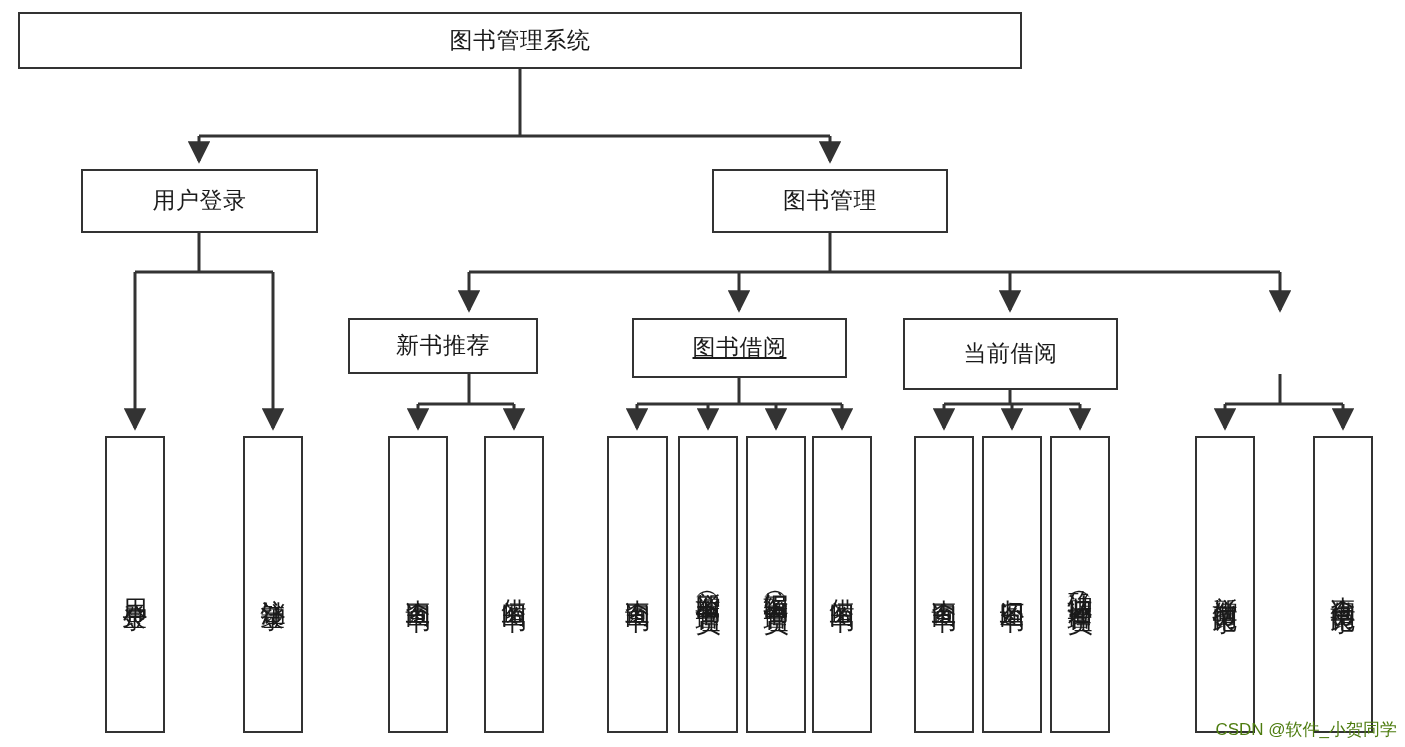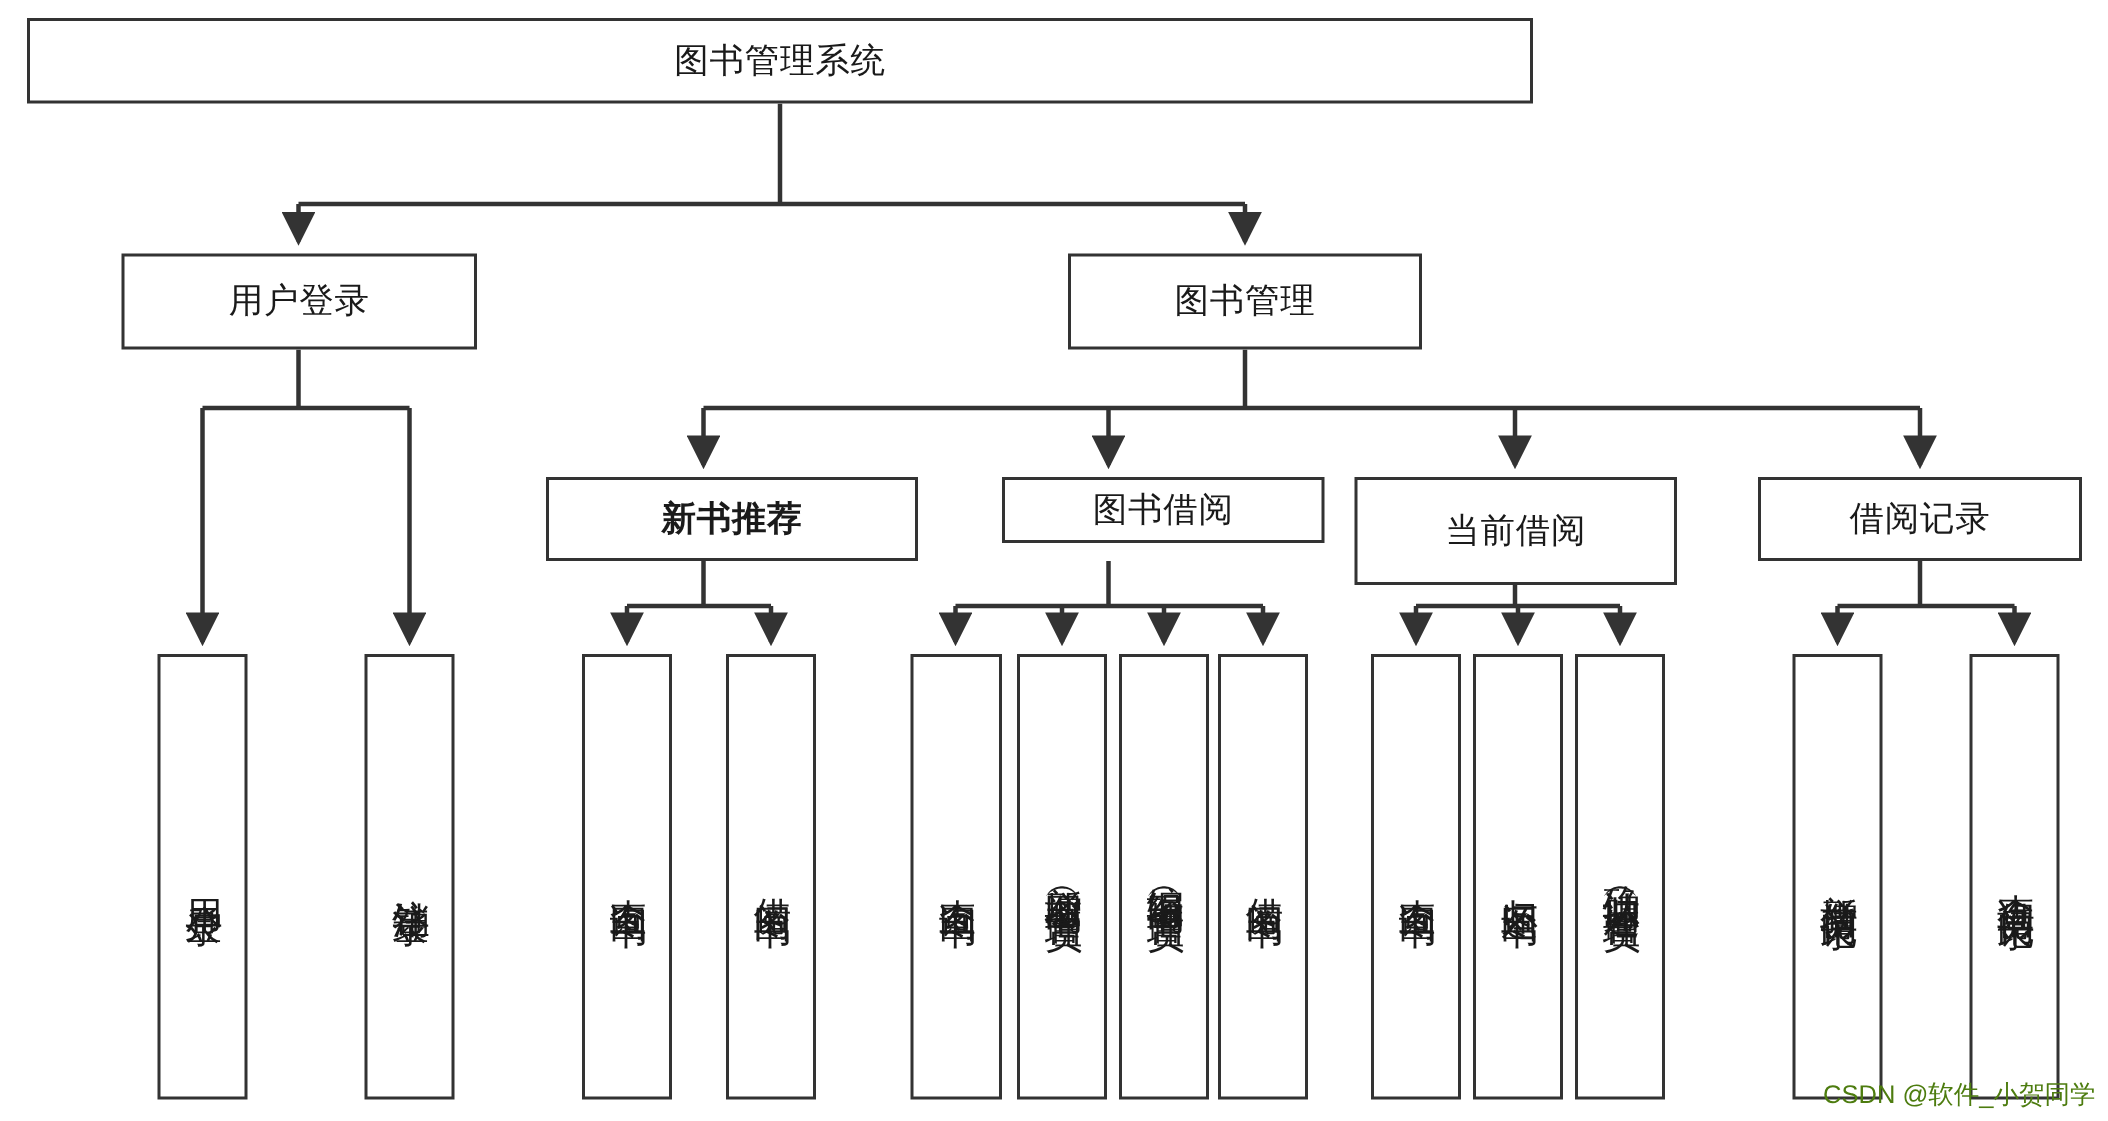"新书推荐" div.node { font-weight: bold -> none; left: 364px -> 348px; width: 248px -> 190px }
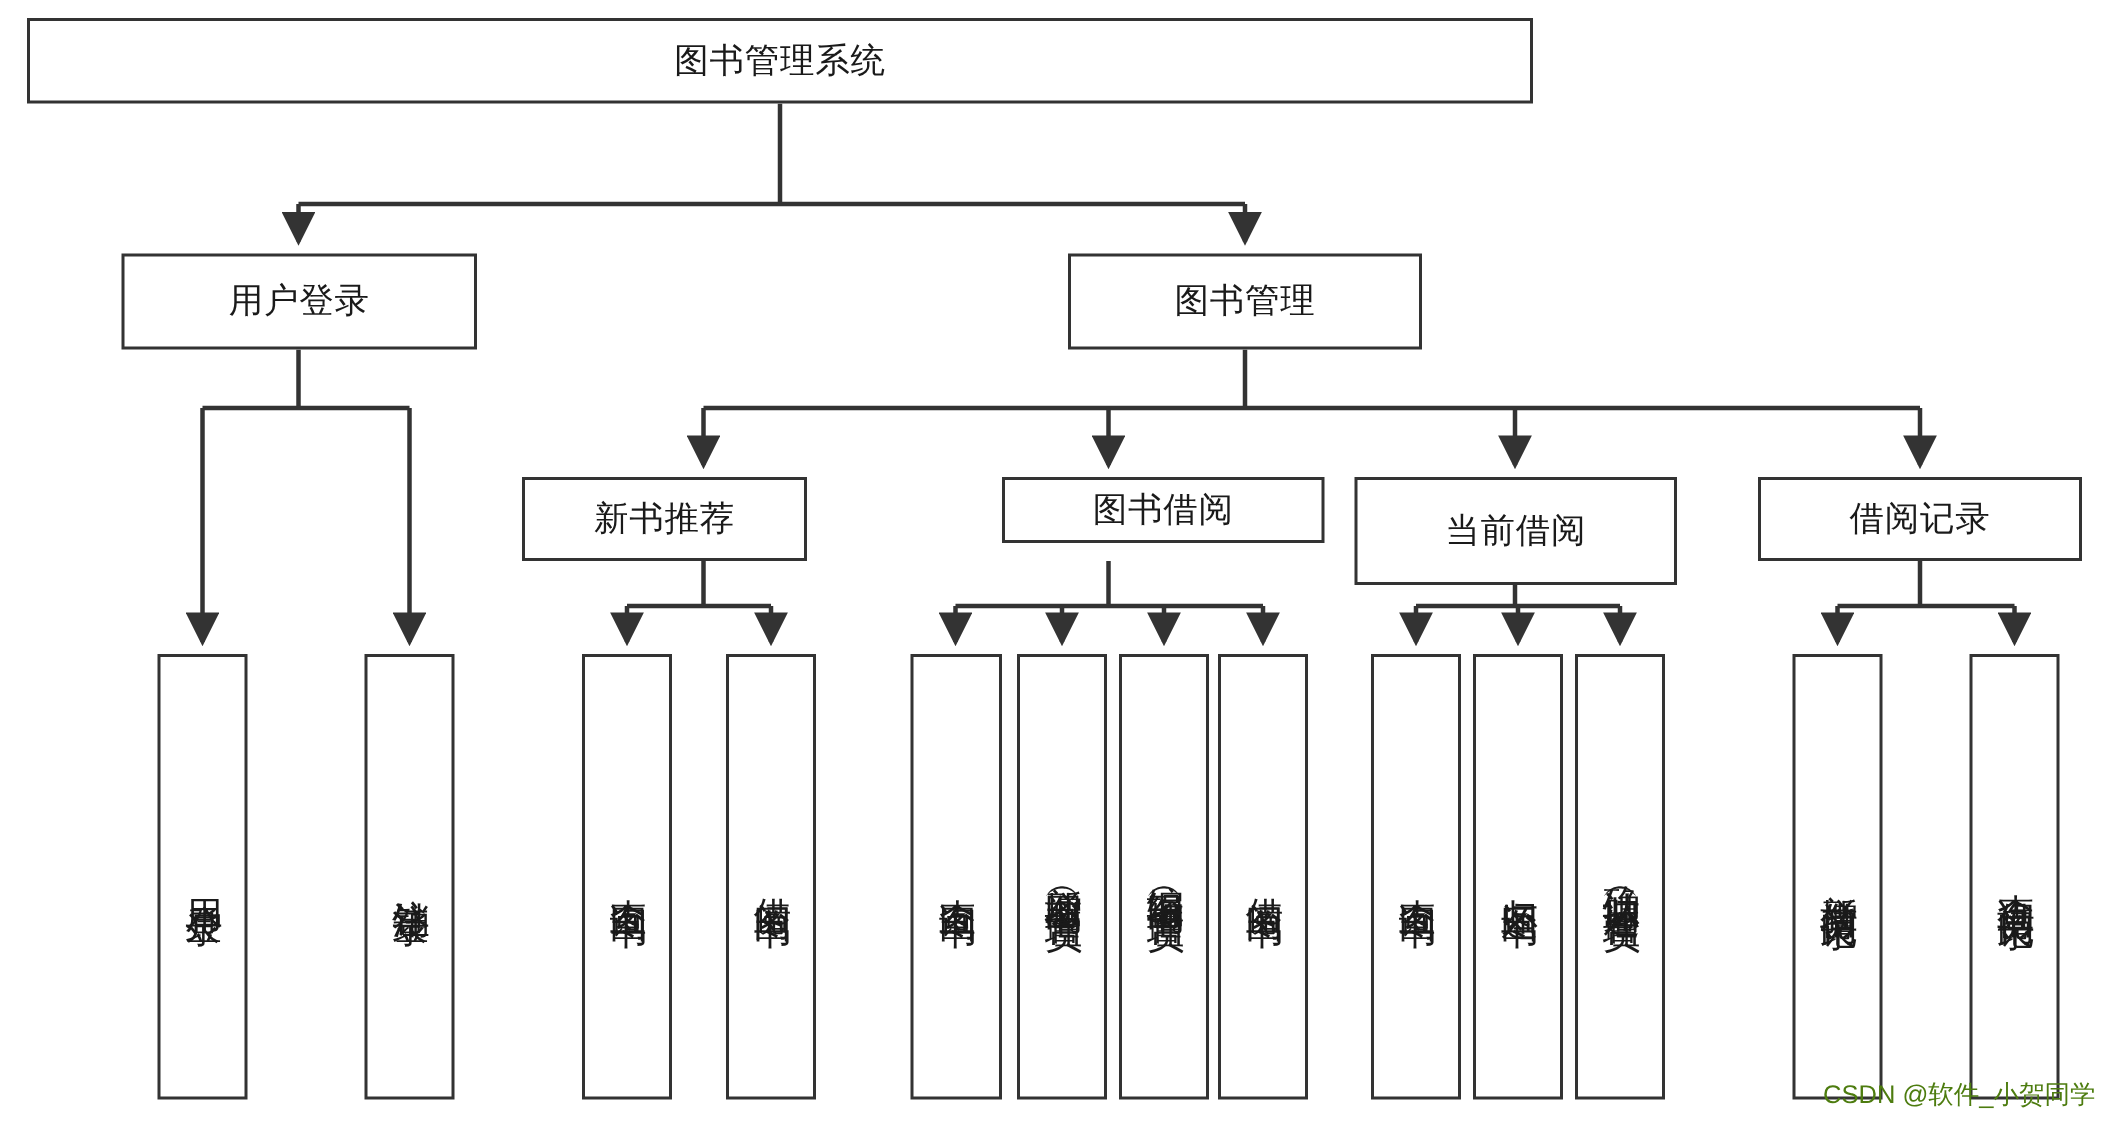"图书借阅" div.node { height: 44px -> 60px; left: 668px -> 632px; text-decoration: none -> underline }
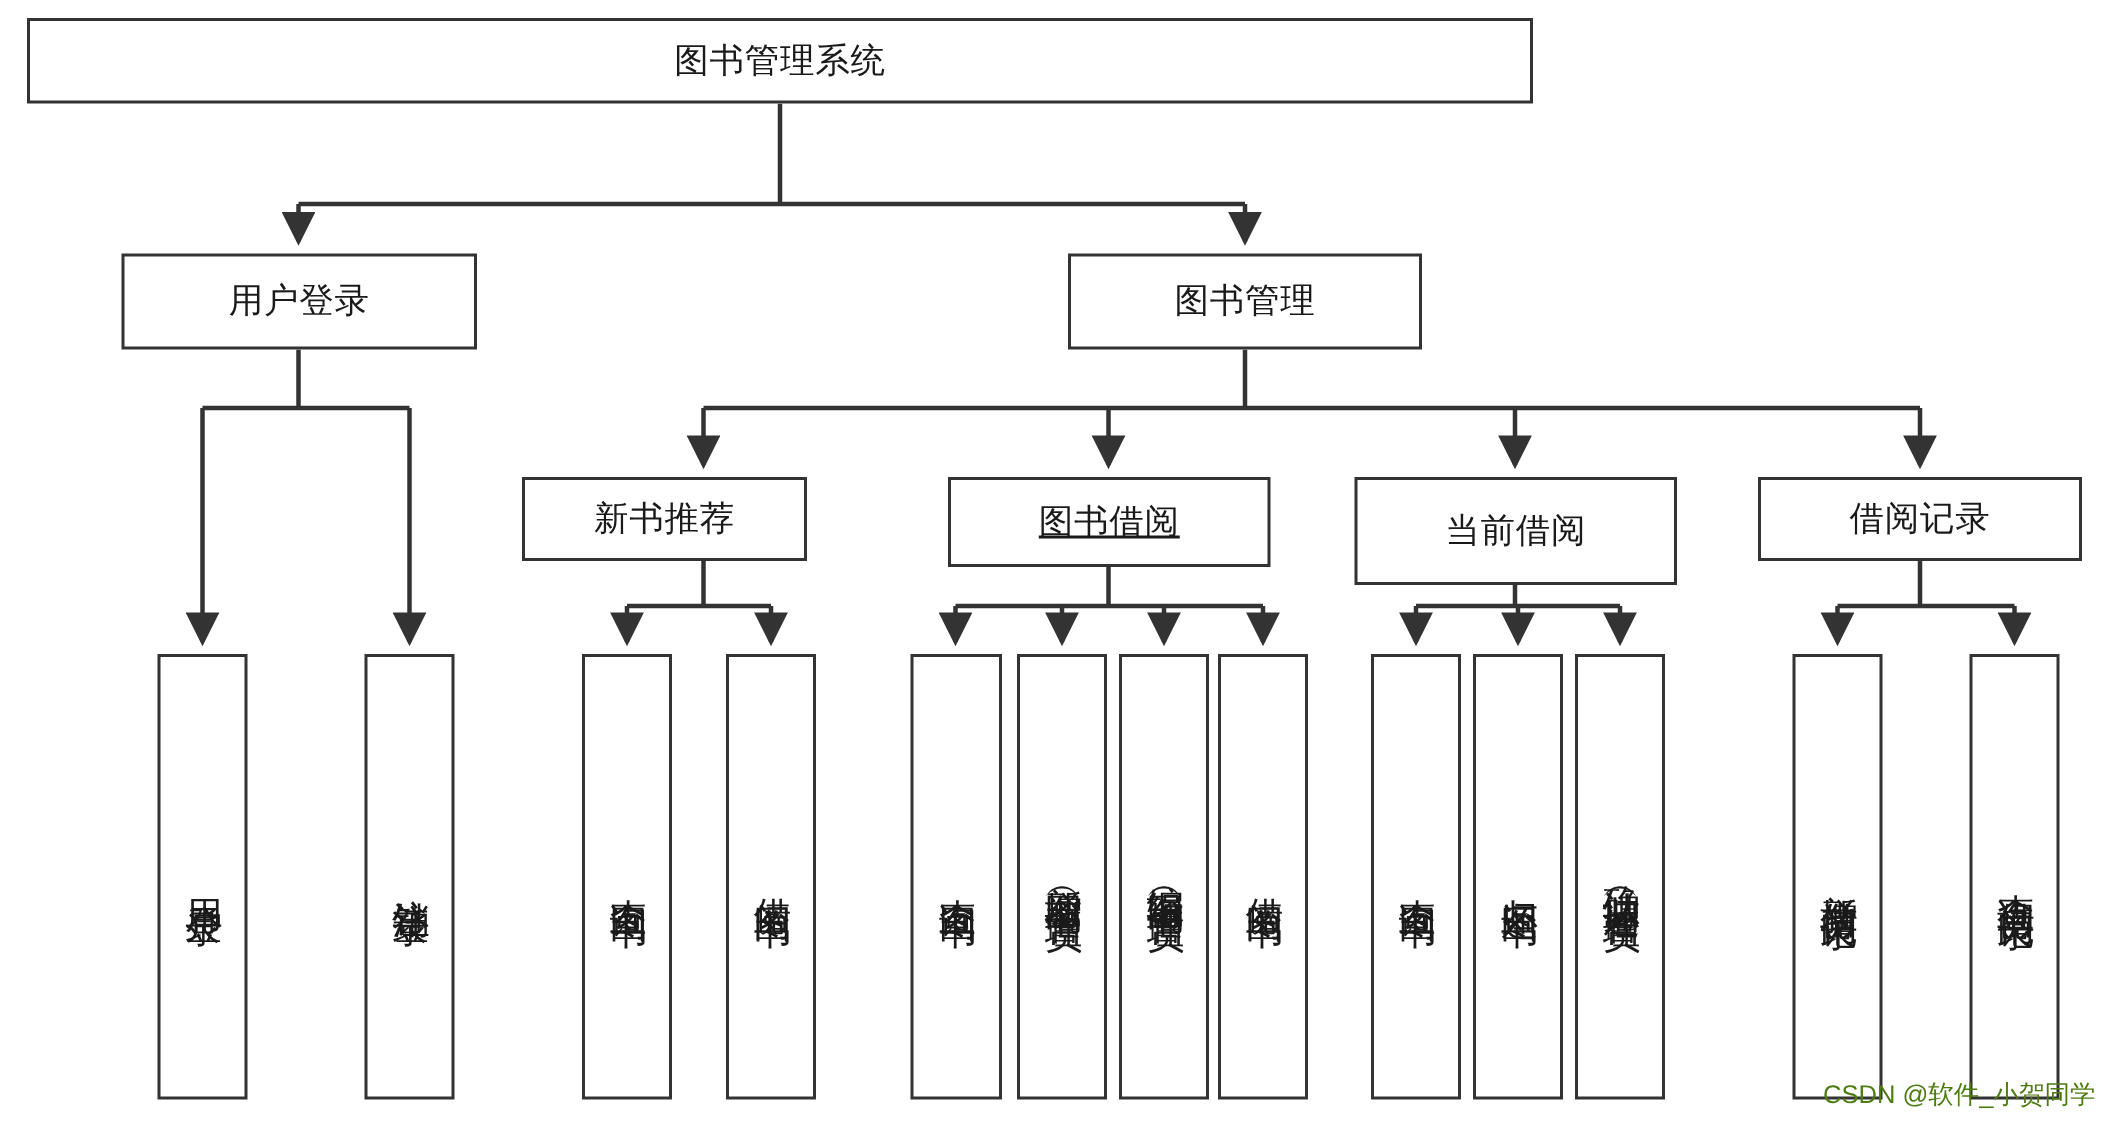"借阅记录" div.node { html: <div> <span>借阅记录</span> </div> -> none }
